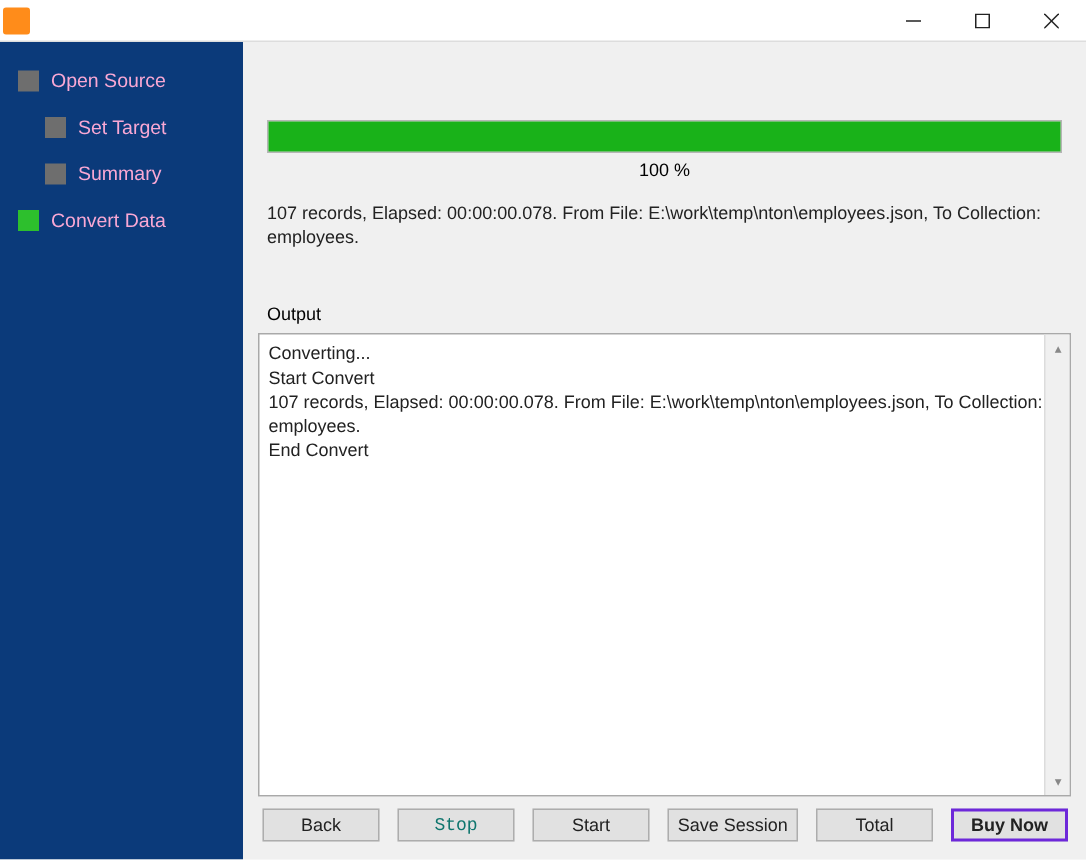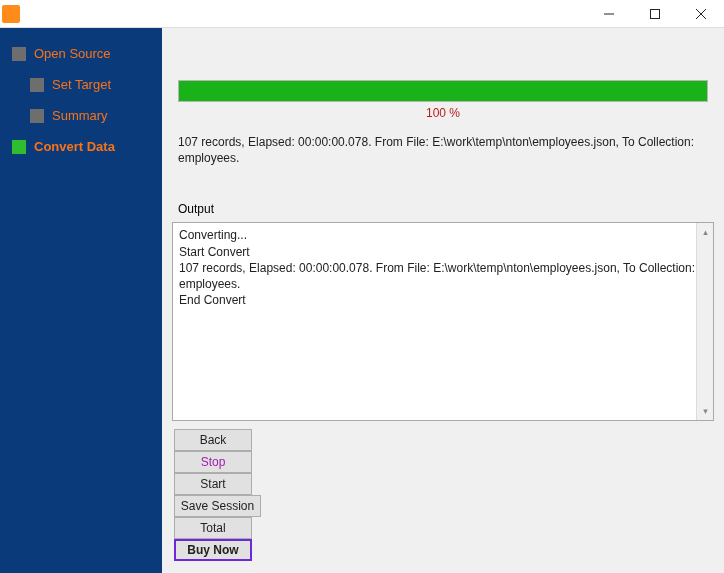"Open Source" .step { color: #f97316 -> #f9a8d4 }
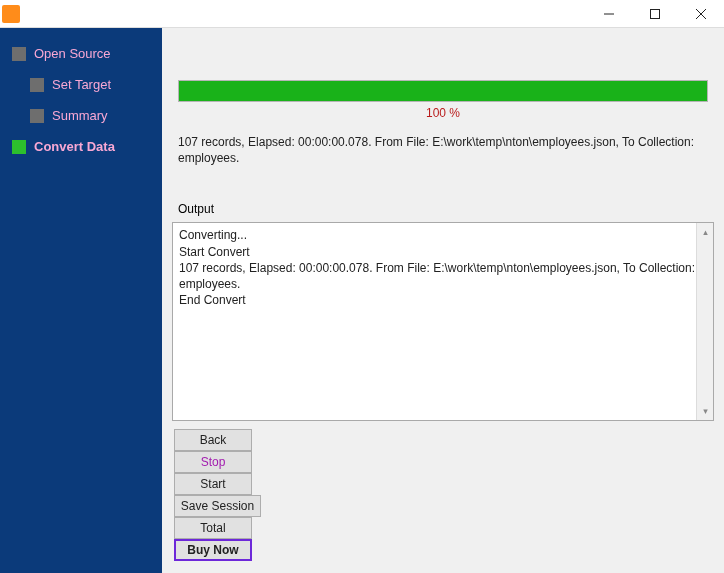"100 %" .progress-label { color: #b91c1c -> #000000 }
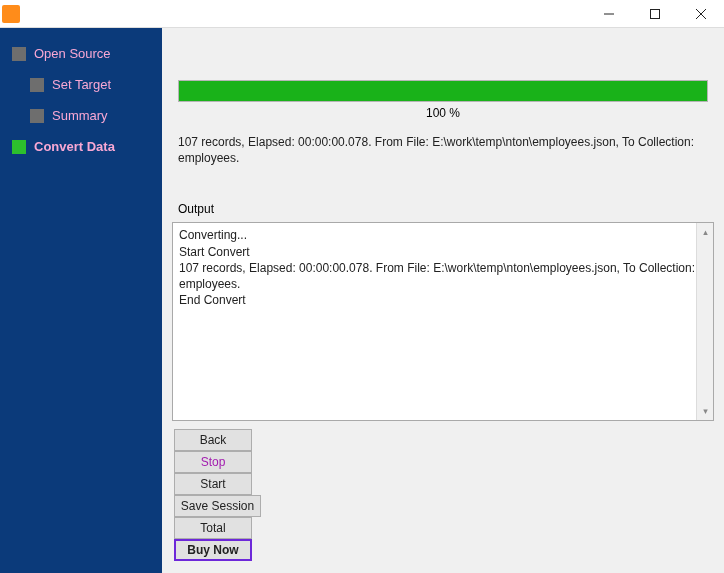"Convert Data" .step.active { font-weight: bold -> normal }
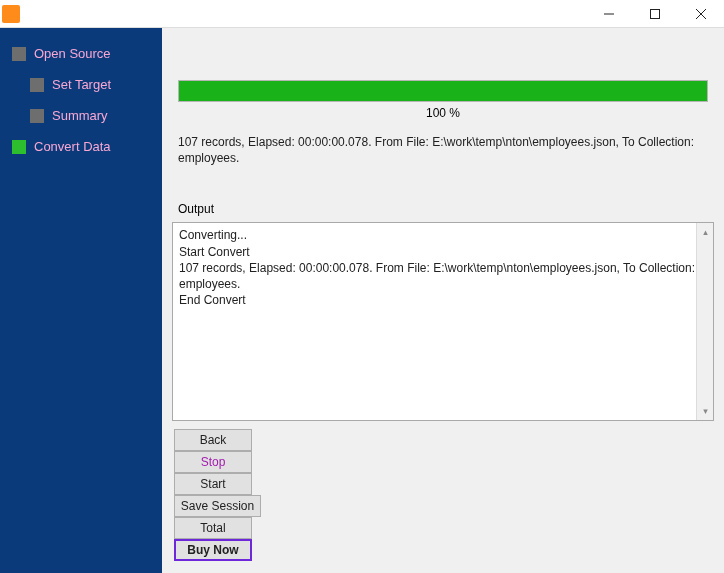"Back" .button-row { flex-direction: column -> none; gap: none -> 12px }
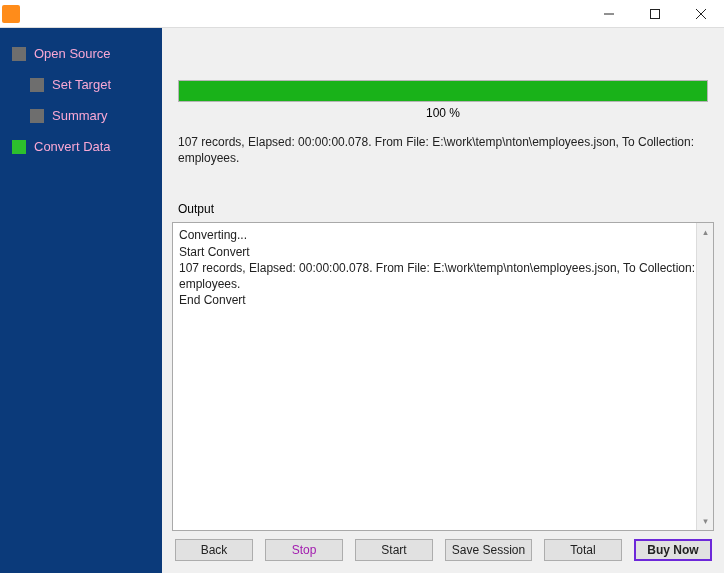"Stop" .btn.disabled { color: #a21caf -> #0f766e; font-family: none -> Liberation Mono, monospace }
